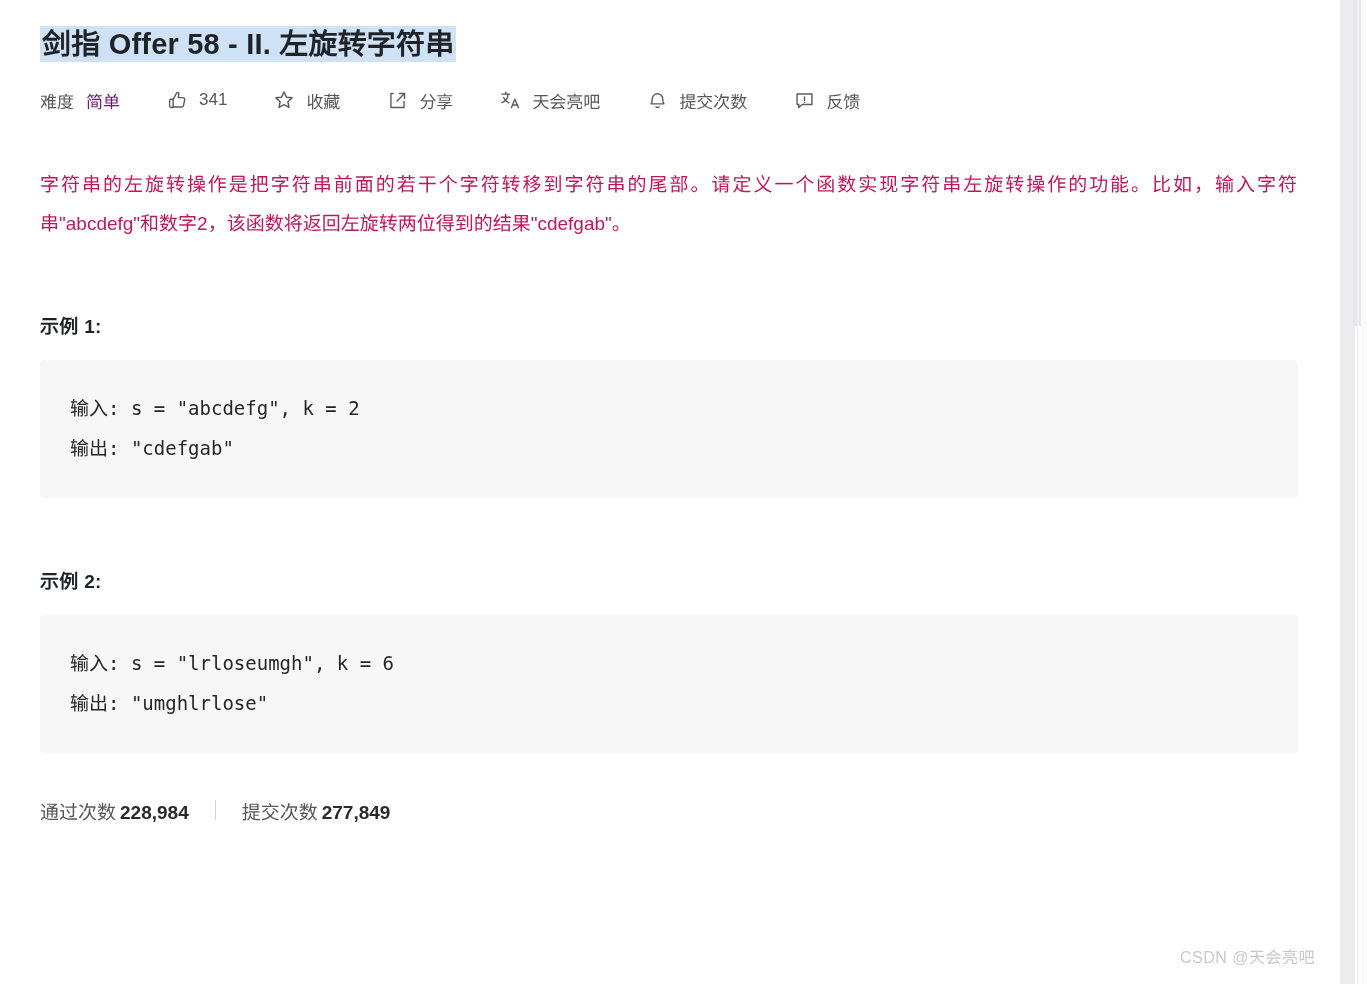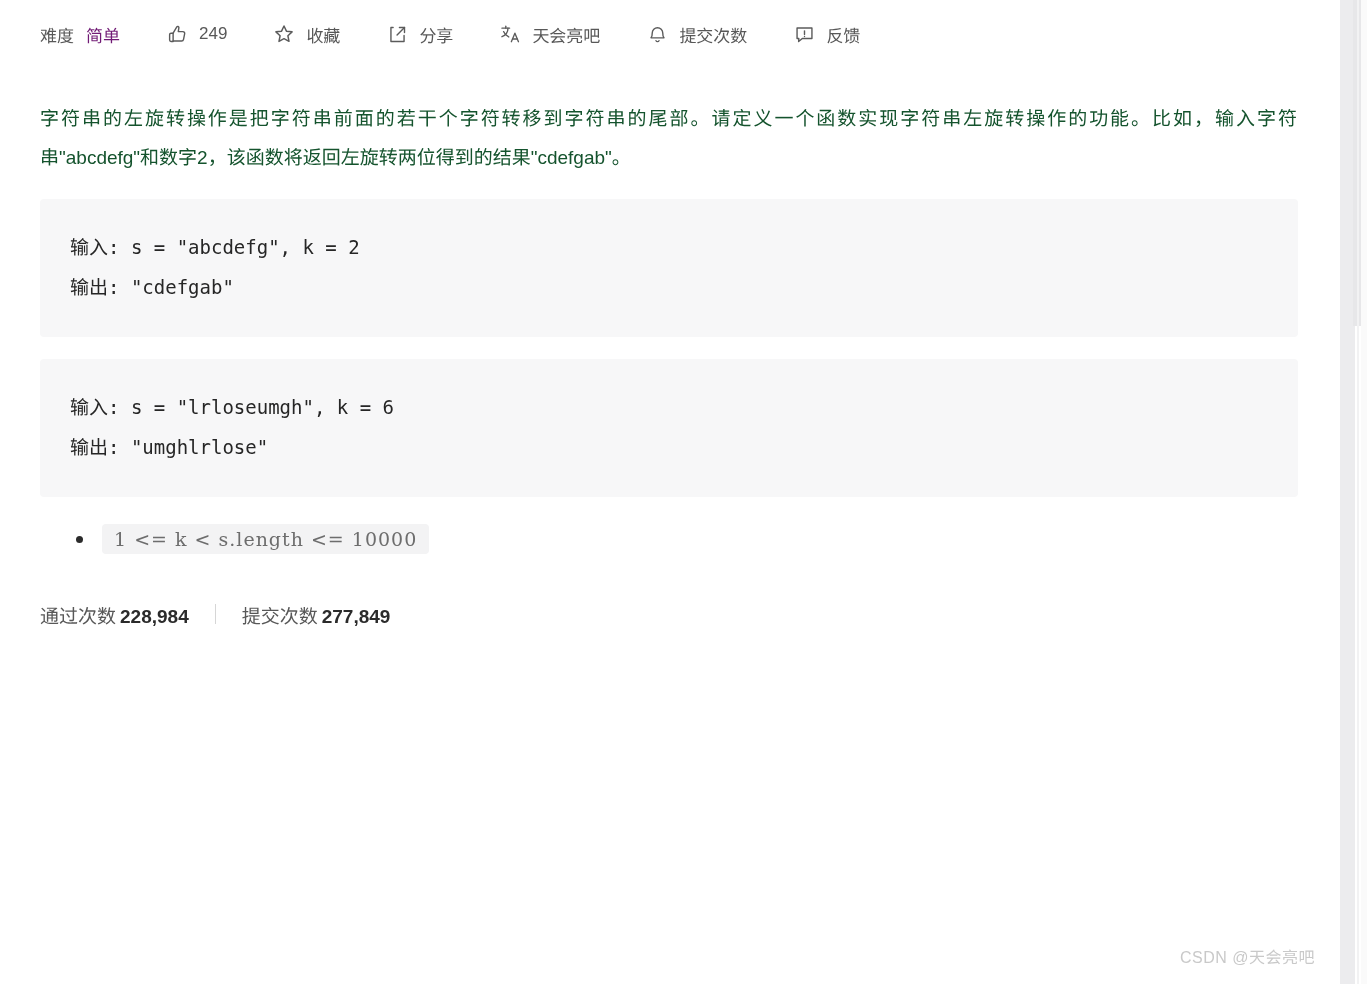"剑指 Offer 58 - II." div.title-row { html: none -> <div> <h1>剑指 Offer 58 - II. 左旋转字符串</h1> </div> }
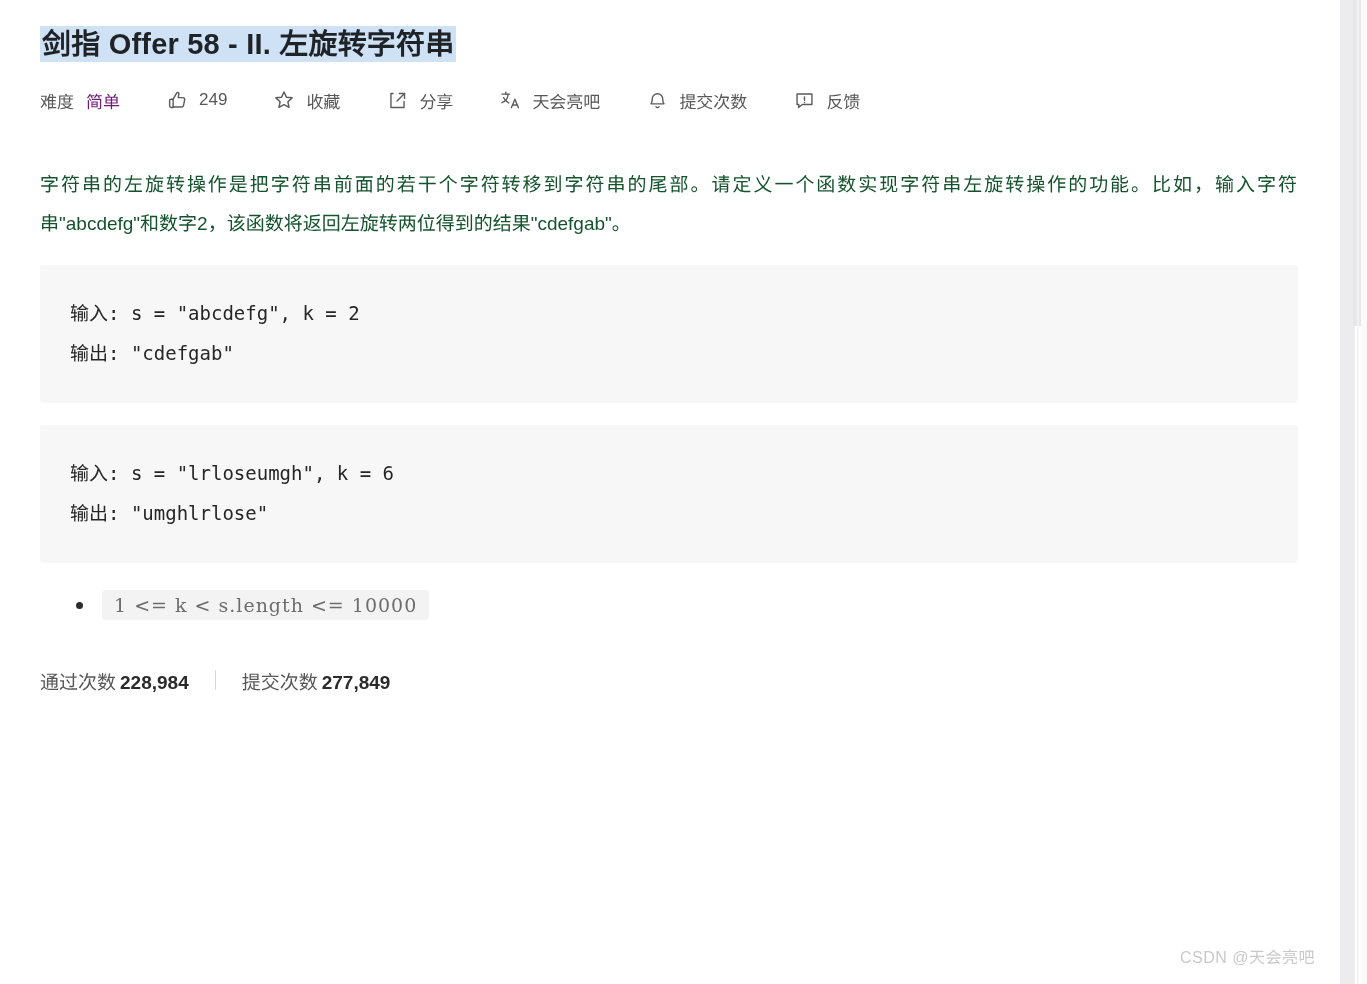"249" span.meta-text { text: 249 -> 341 }
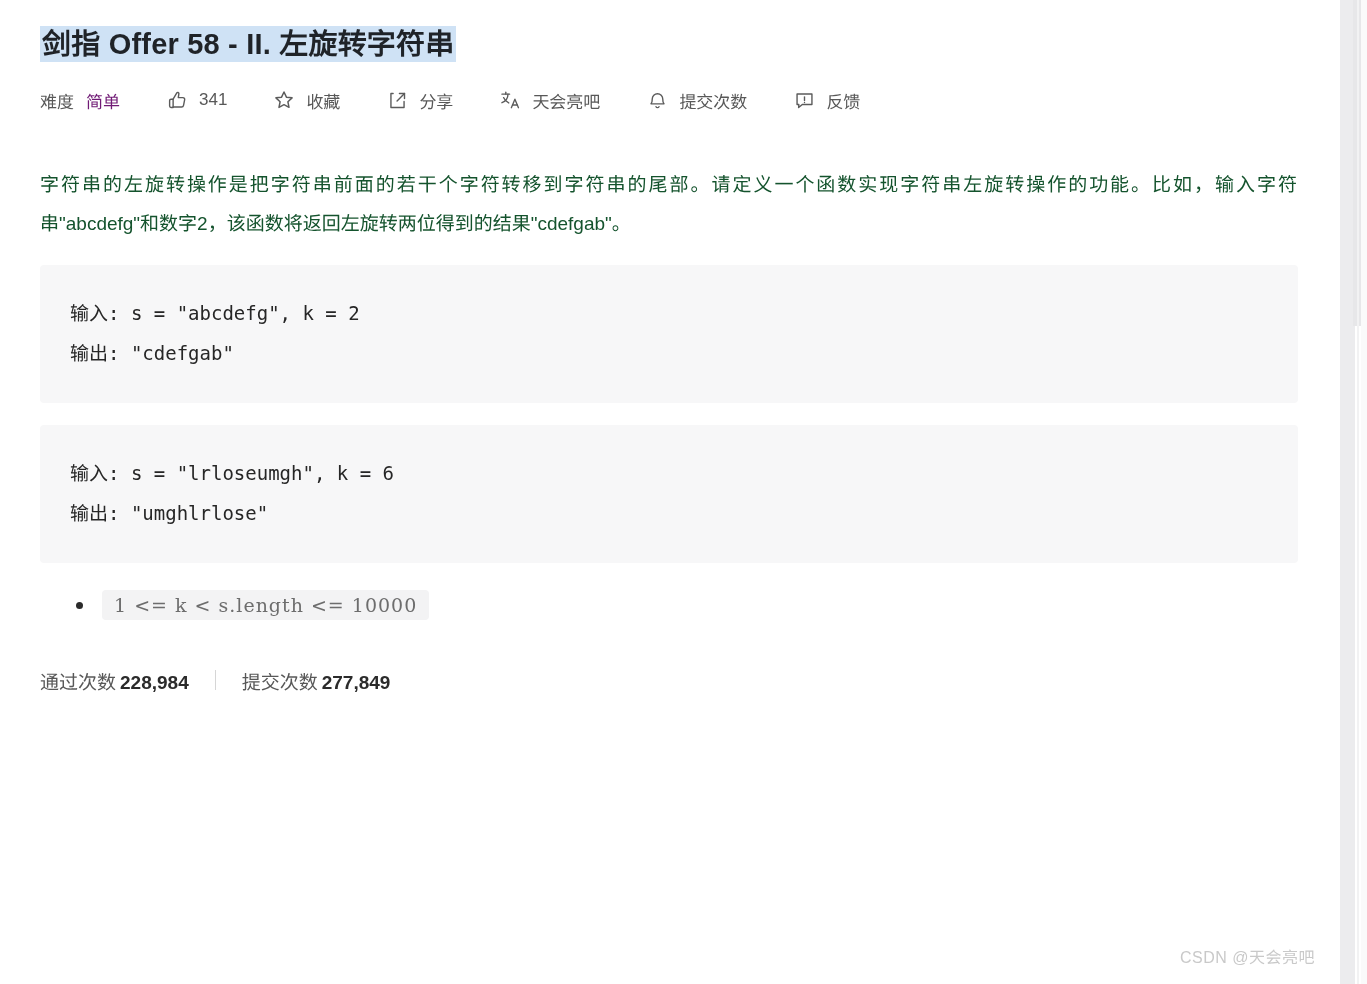"字符串的左旋转操作是把字符串前面的若干个字符转移到字符串的尾部。请定义一个函数实" .desc { color: #14532d -> #be185d }
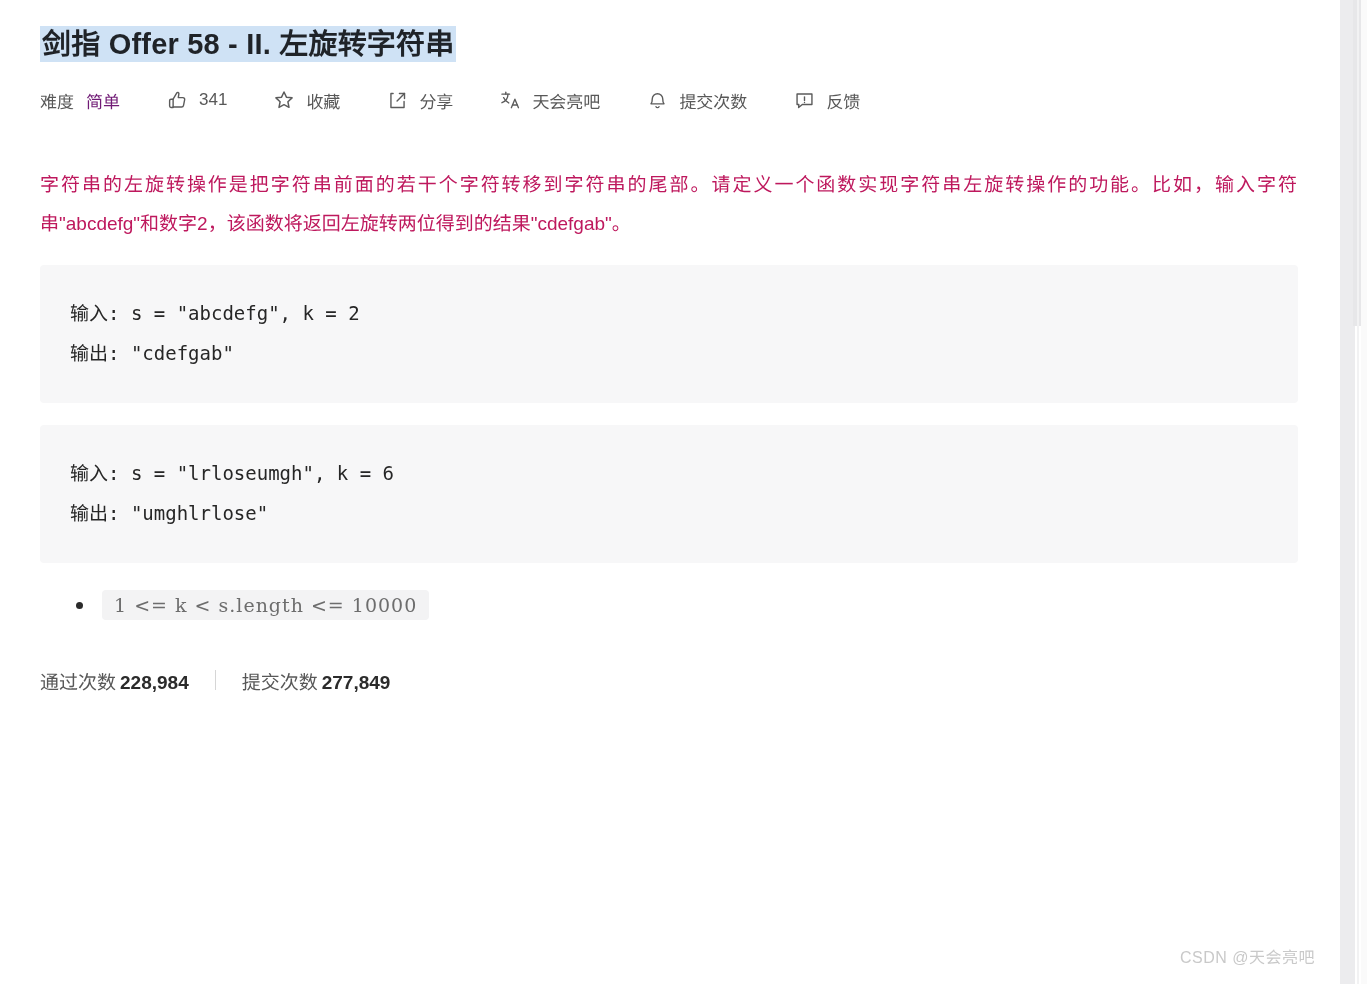"示例 1:" div.section-heading { html: none -> <div>示例 1:</div> }
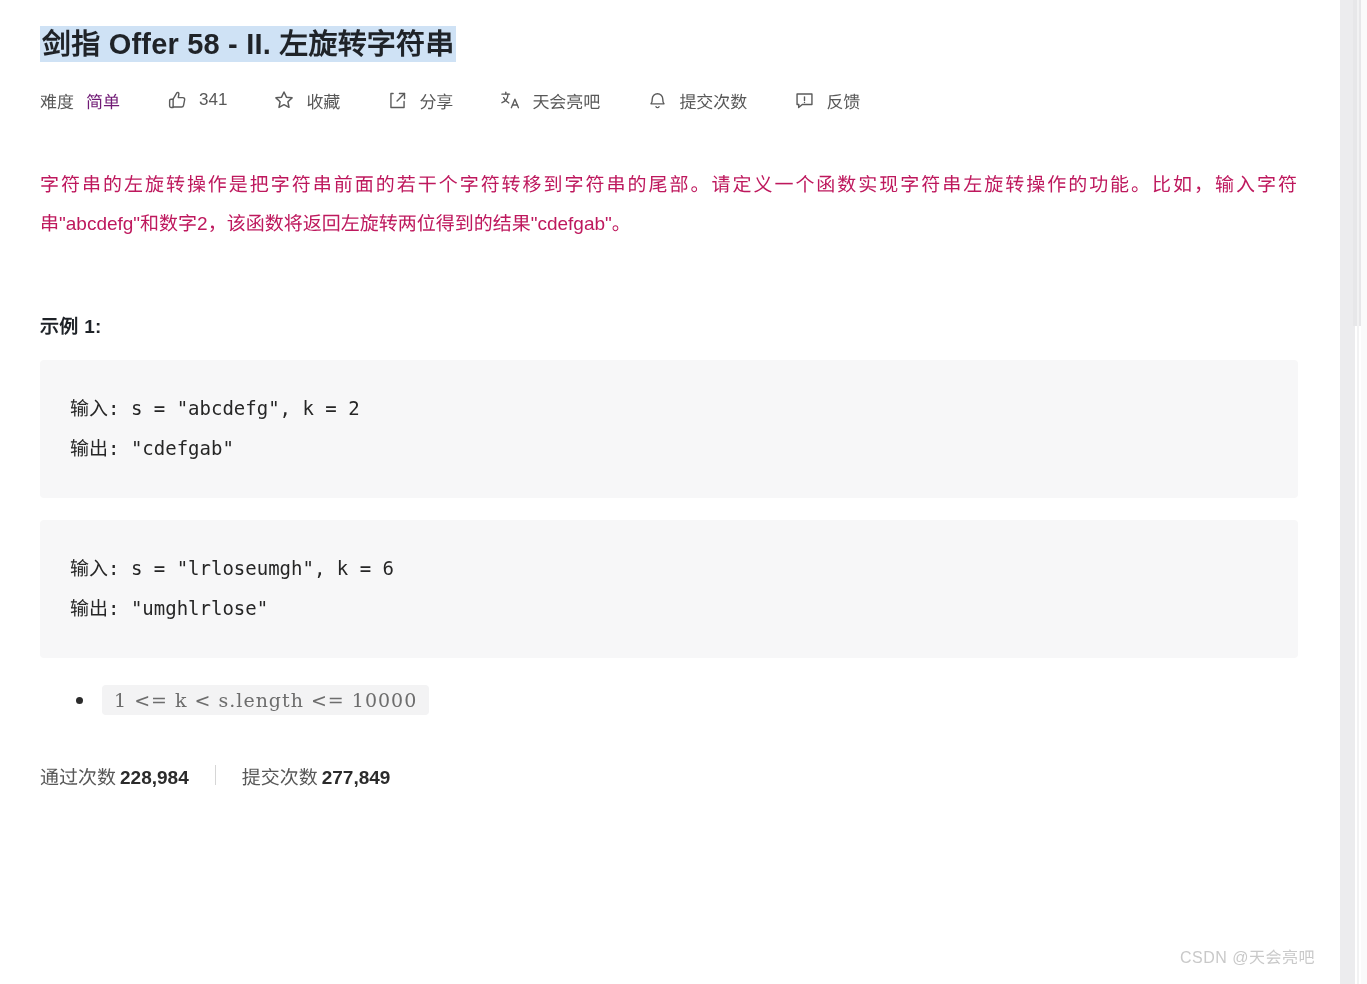"示例 2:" div.section-heading { html: none -> <div>示例 2:</div> }
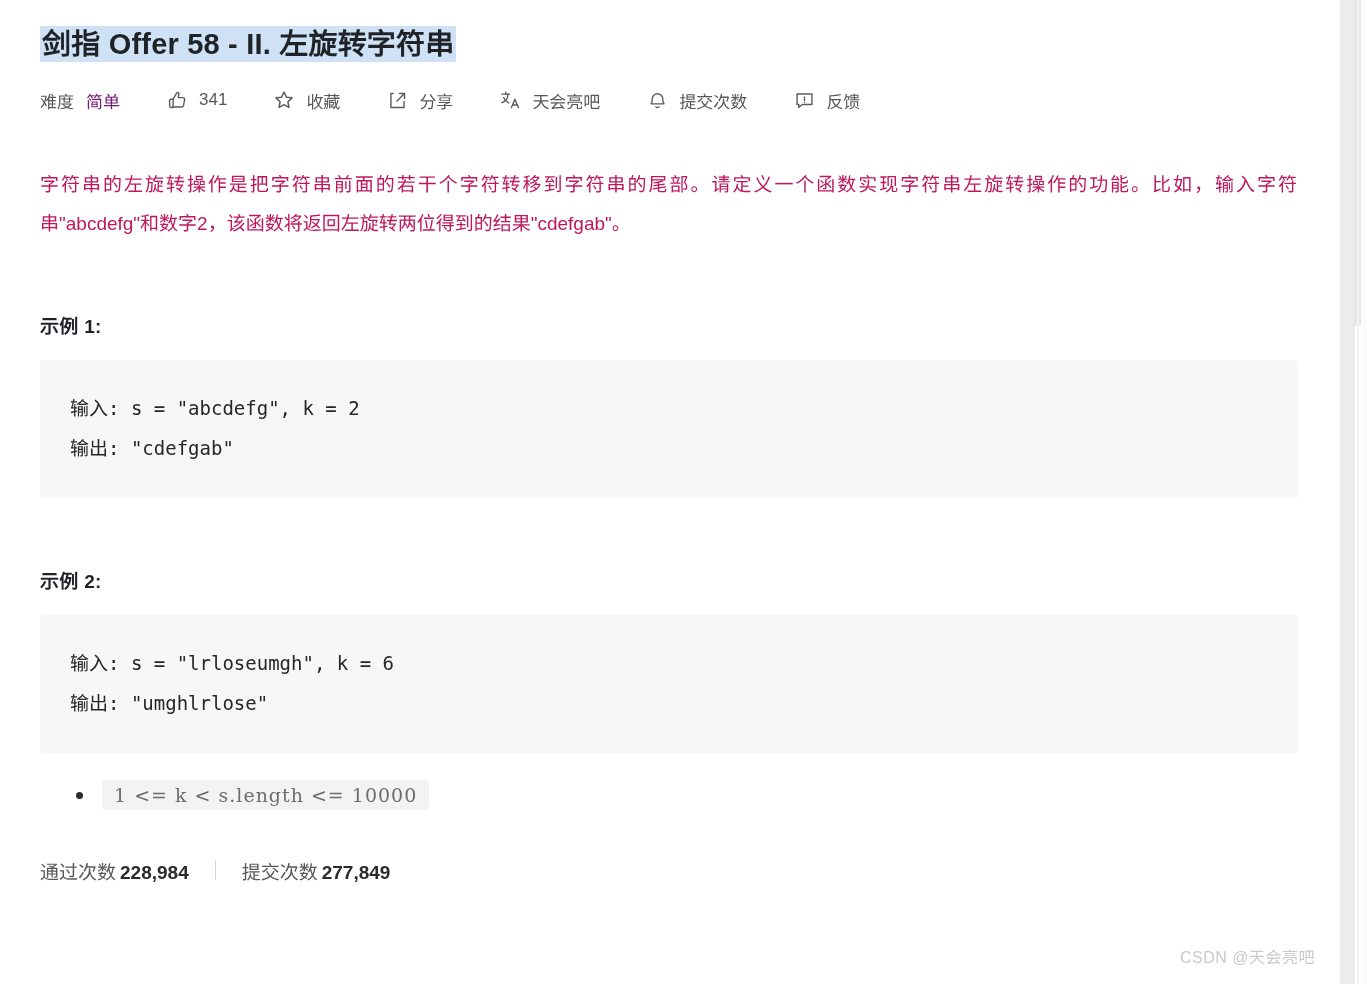"1 <= k < s.length" ul.limits-list { html: <ul> <li> <code>1 &lt;= k &lt; s.length &lt;= 10000</code> </li> </ul> -> none }
